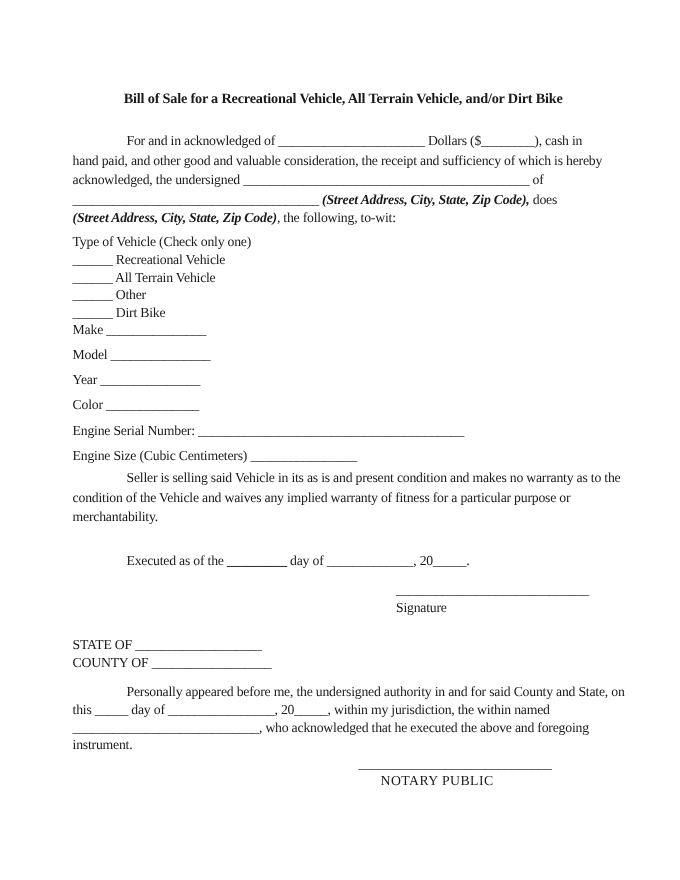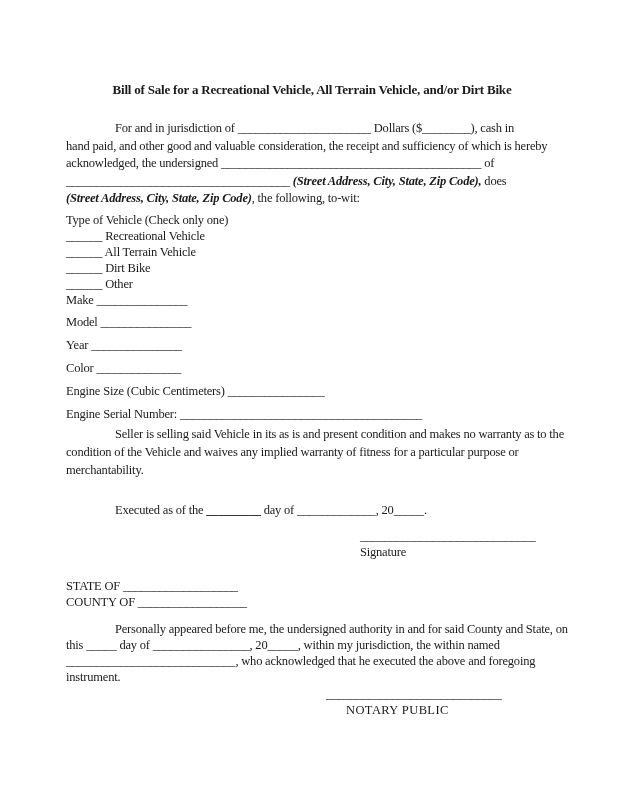"For and in jurisdiction of" span { text: jurisdiction -> acknowledged }
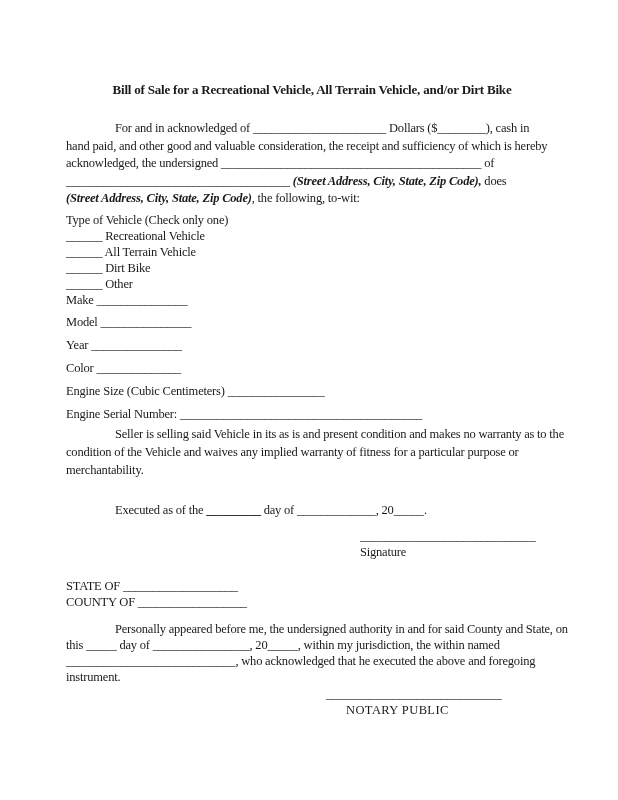"______ Dirt Bike" div.ln { order: before "______ Other" -> after "______ Other" }
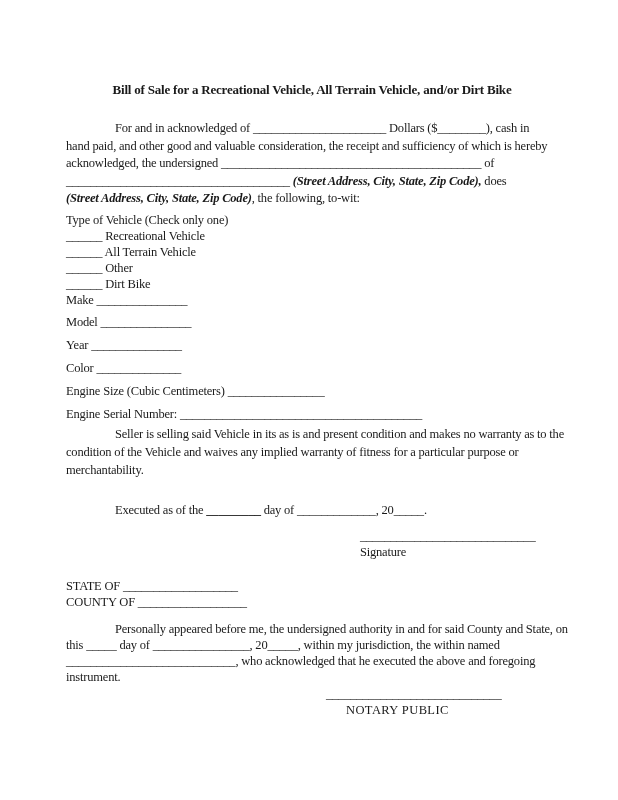"Engine Size (Cubic Centimeters)" div.ln { order: before "Engine Serial Number:" -> after "Engine Serial Number:" }
